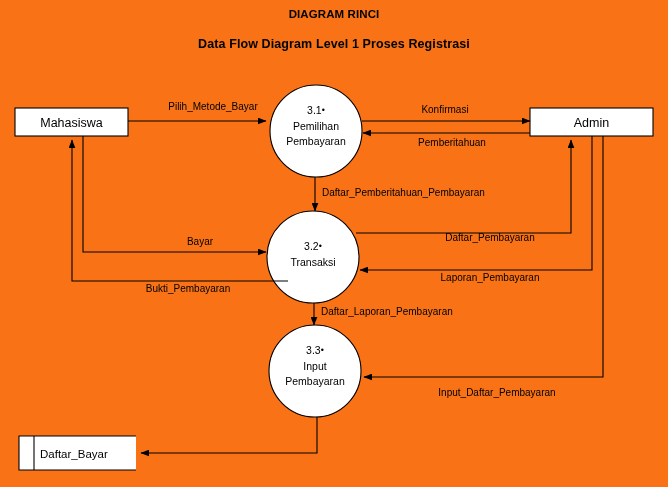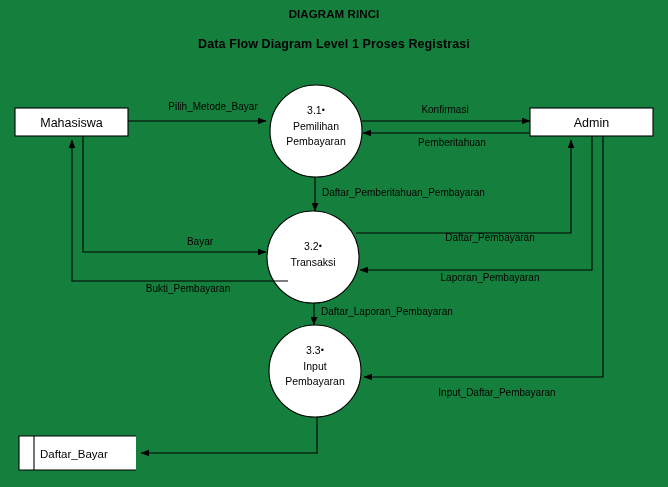"DIAGRAM RINCI" #canvas { background: #15803d -> #f97316 }
